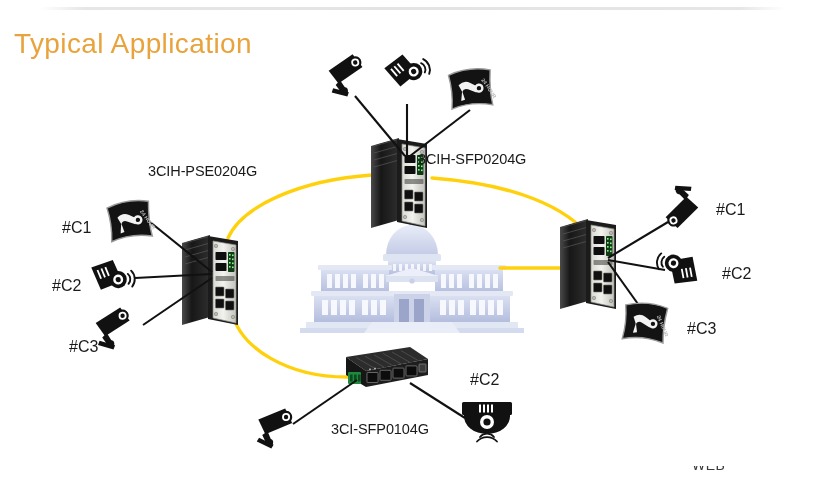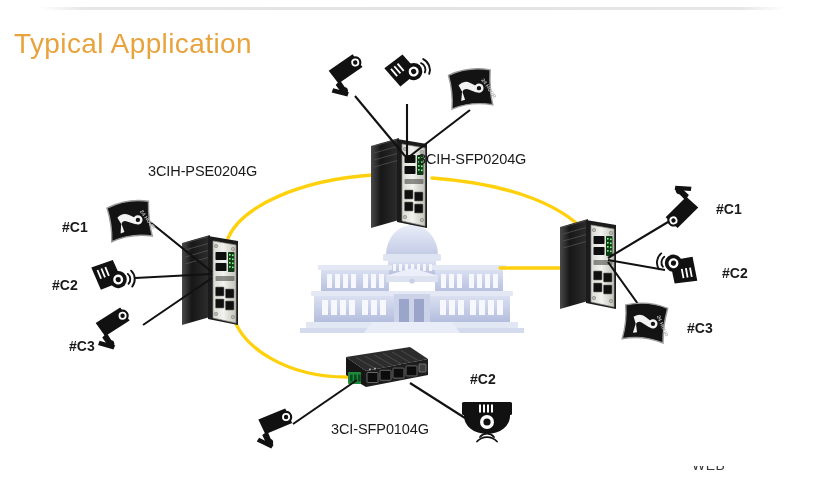"#C1" .cam-lbl { font-size: 14px -> 16px; font-weight: bold -> none }
